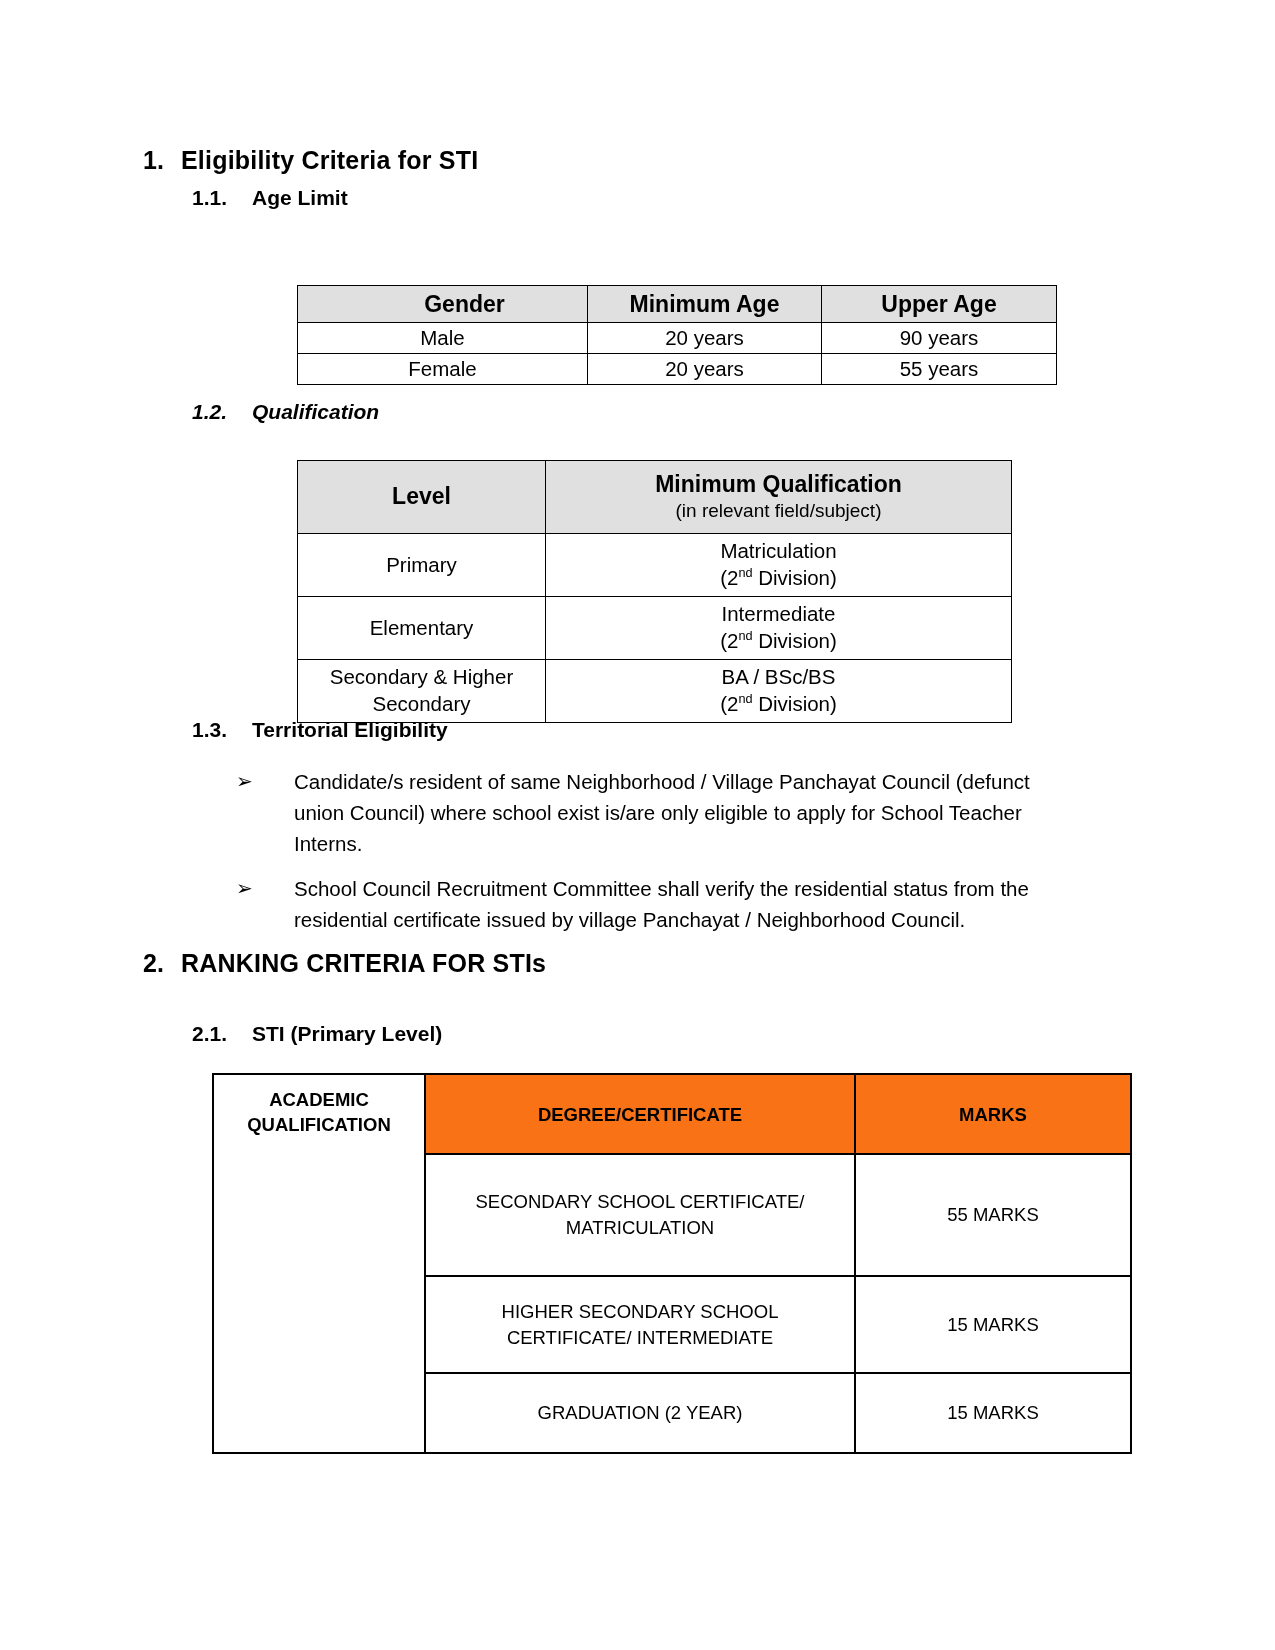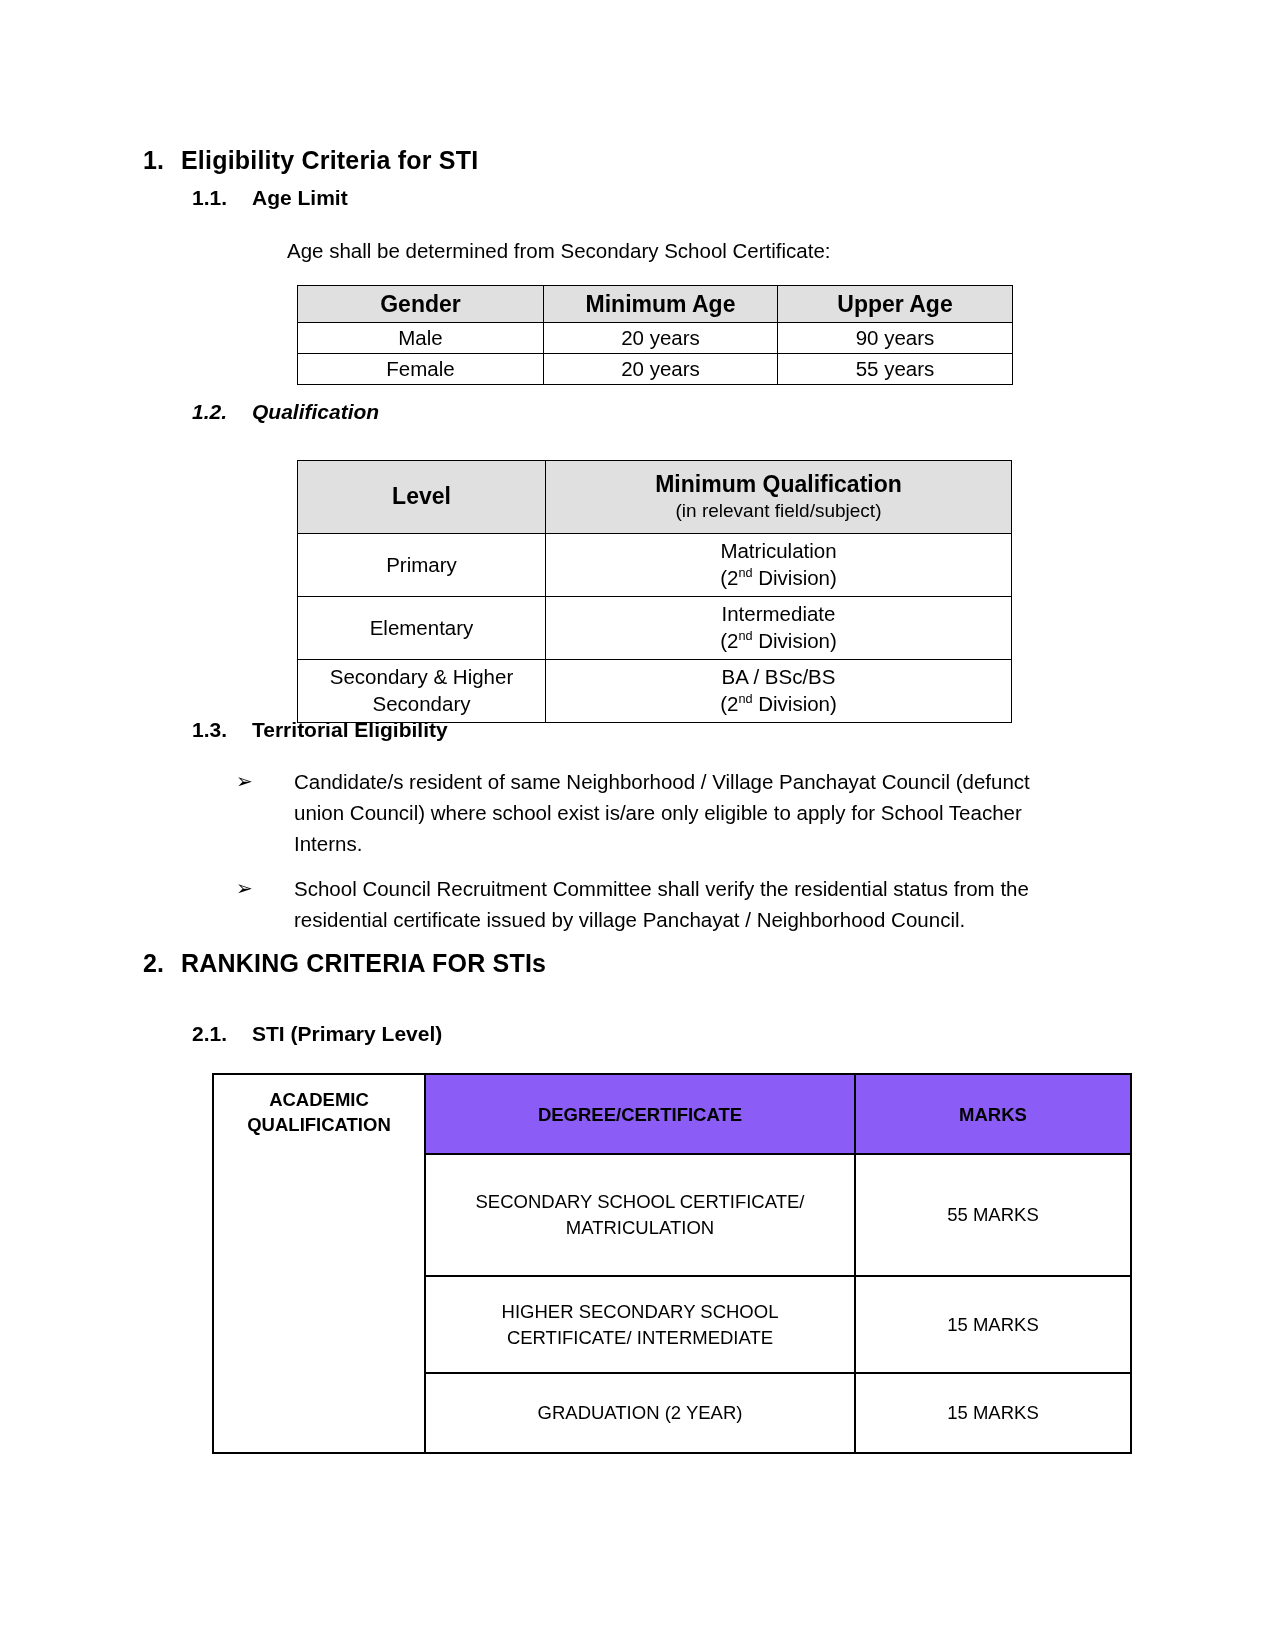"Age shall be determined from" div.body-text { html: <div>Age shall be determined from Secondary School Certificate:</div> -> none }
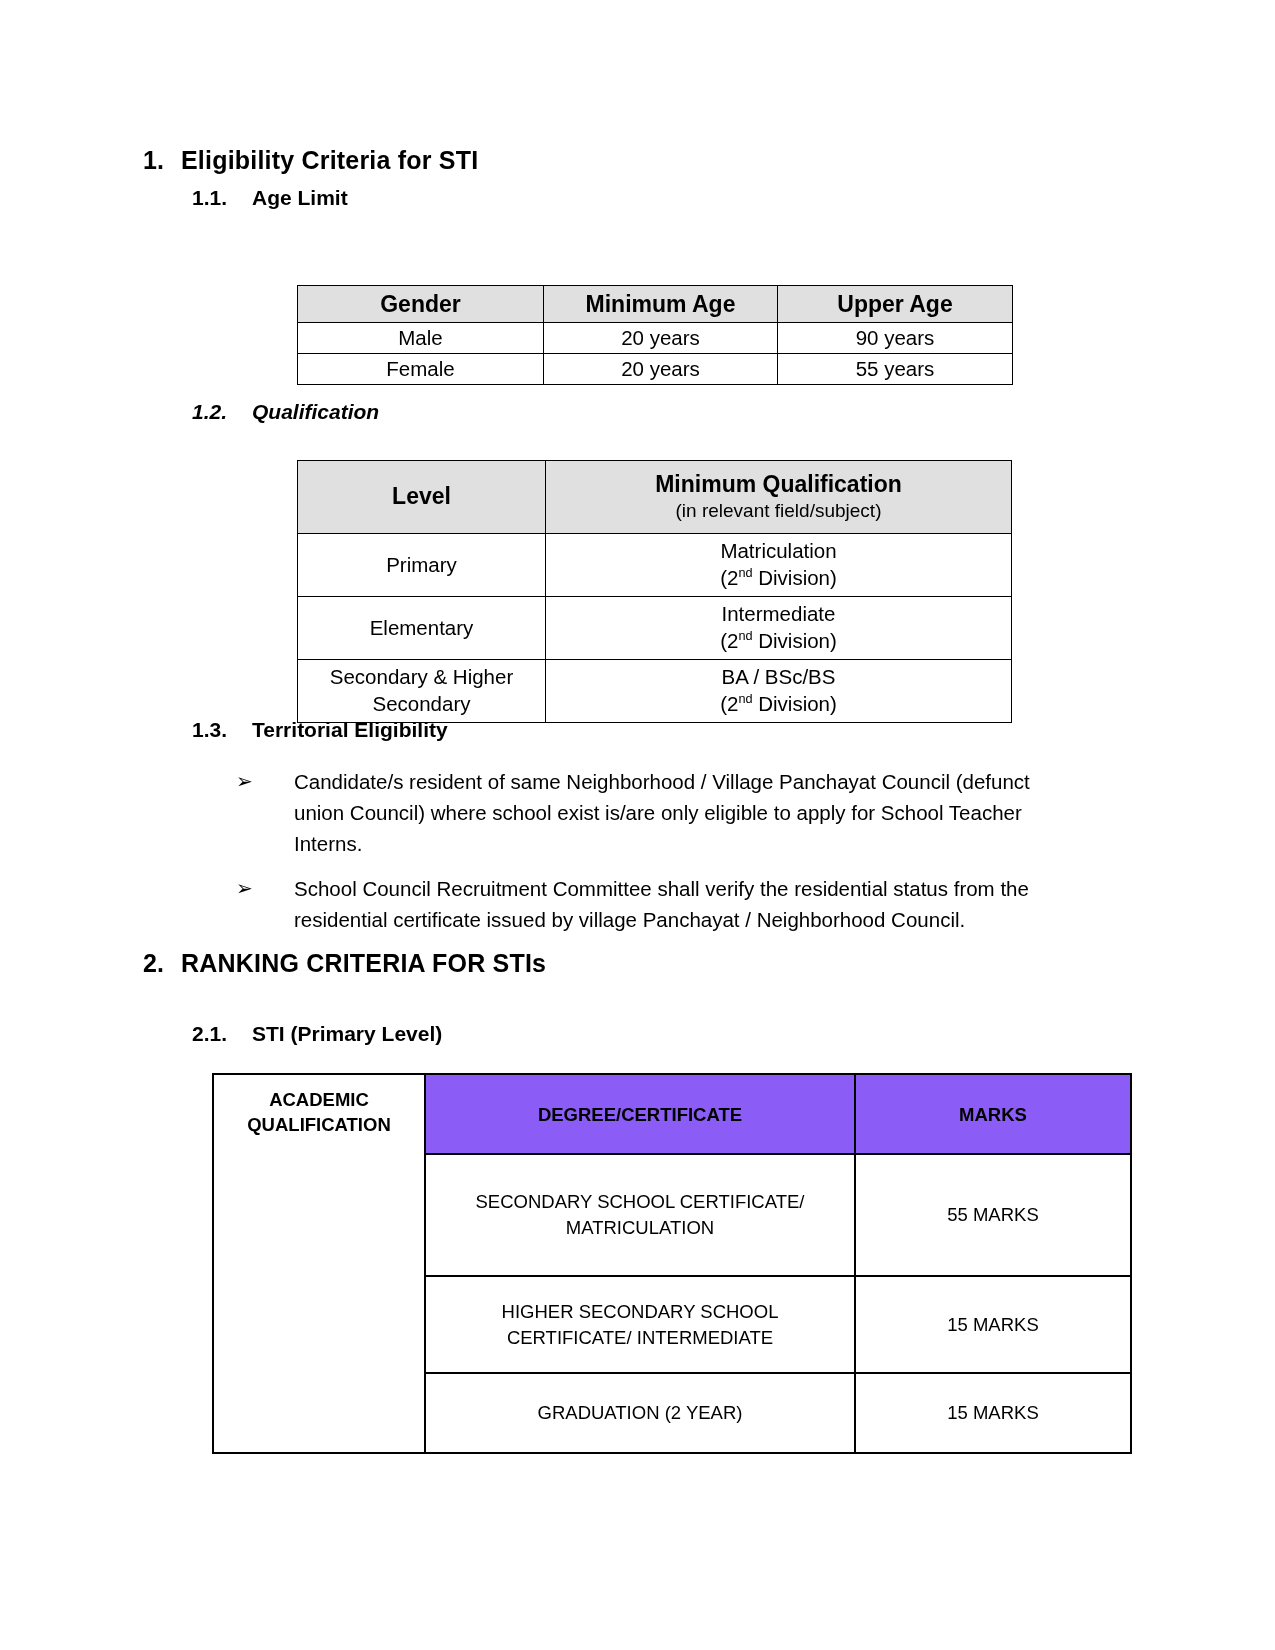"Gender" #age-table .c1 { padding-left: none -> 44px }
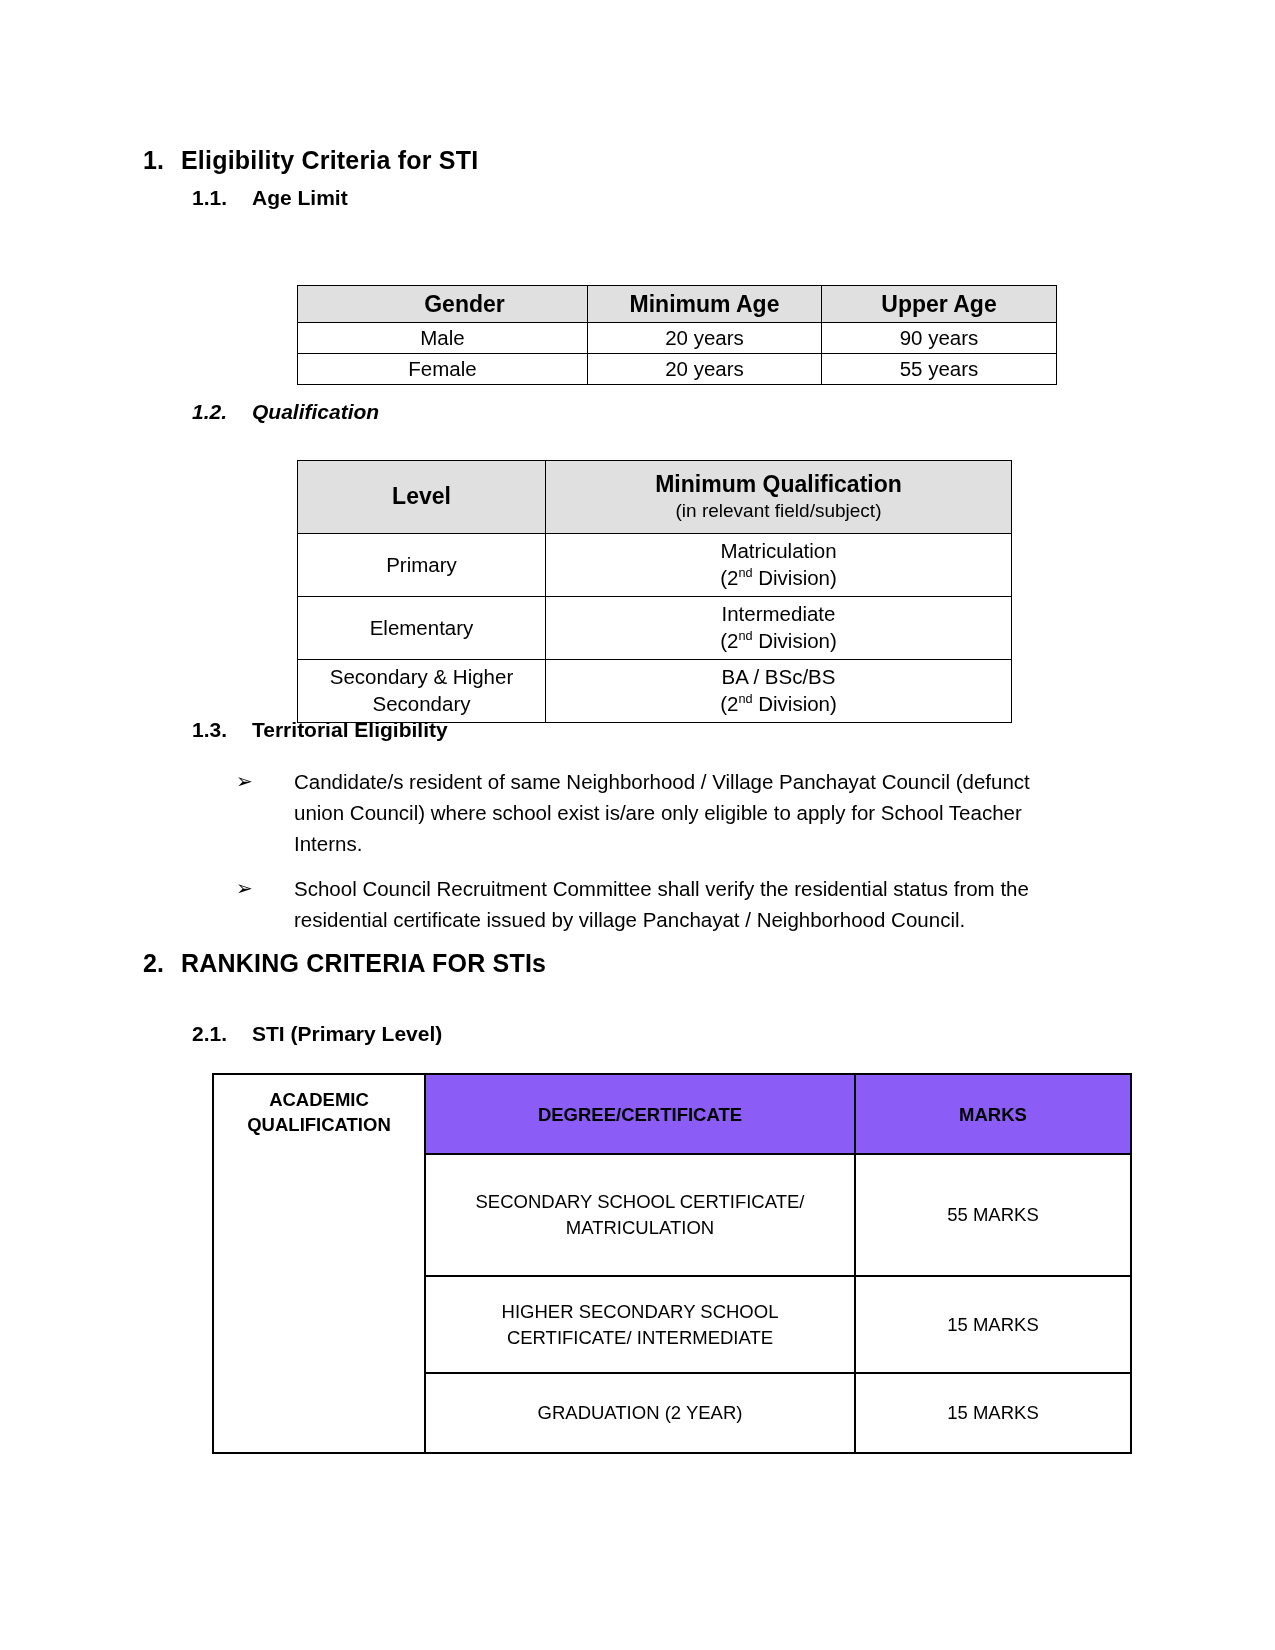"DEGREE/CERTIFICATE" #rank-table th.gray { background: #8b5cf6 -> #f97316 }
